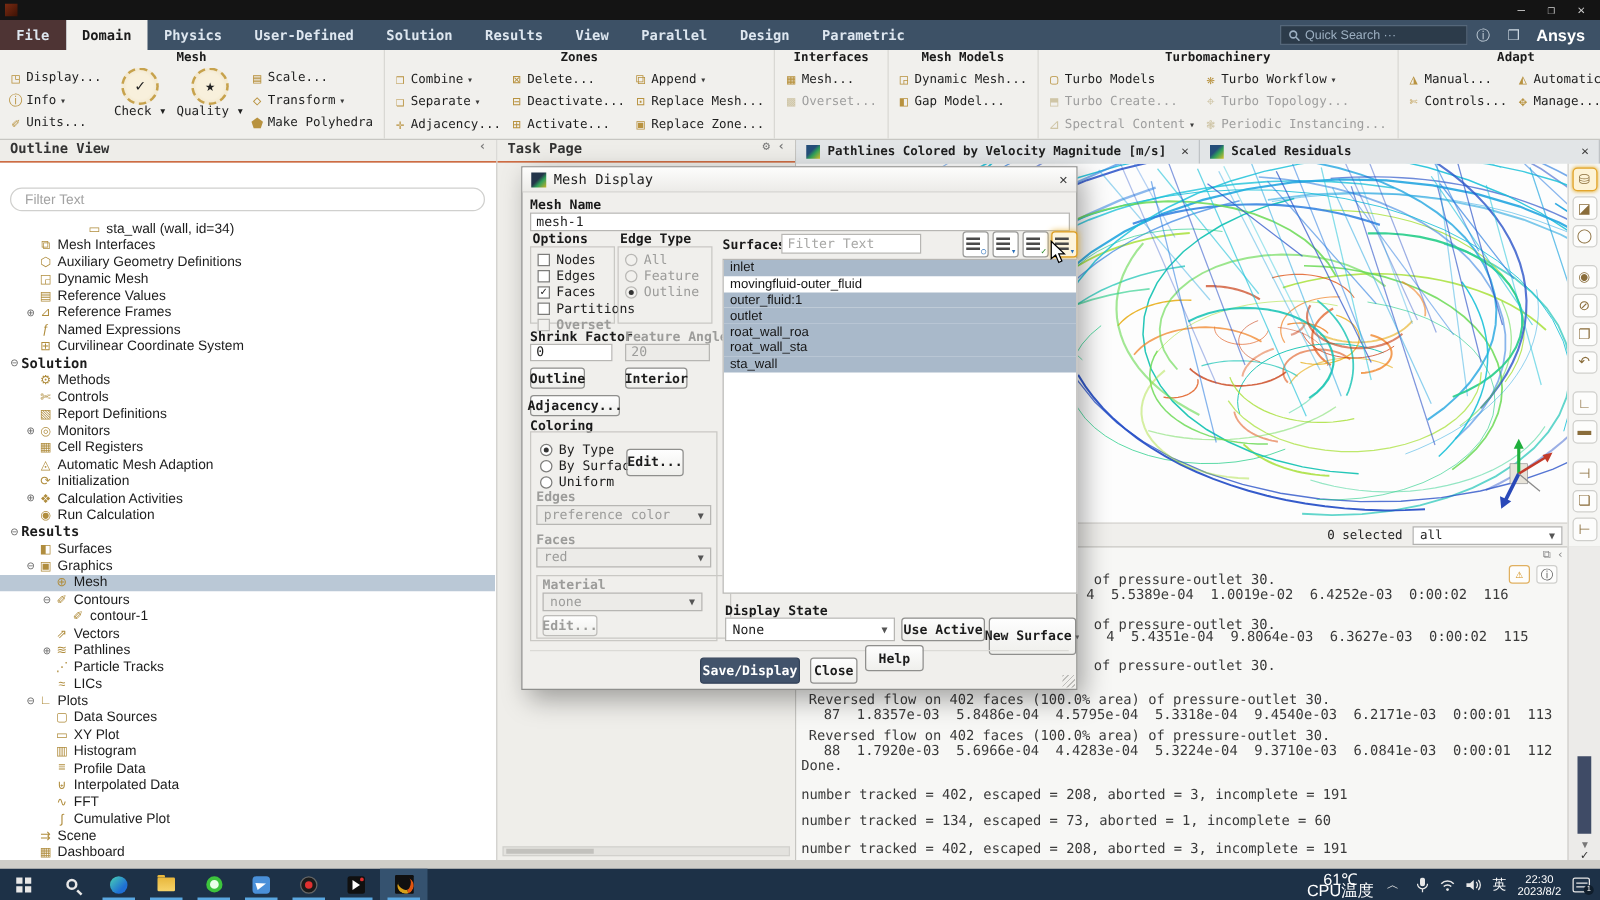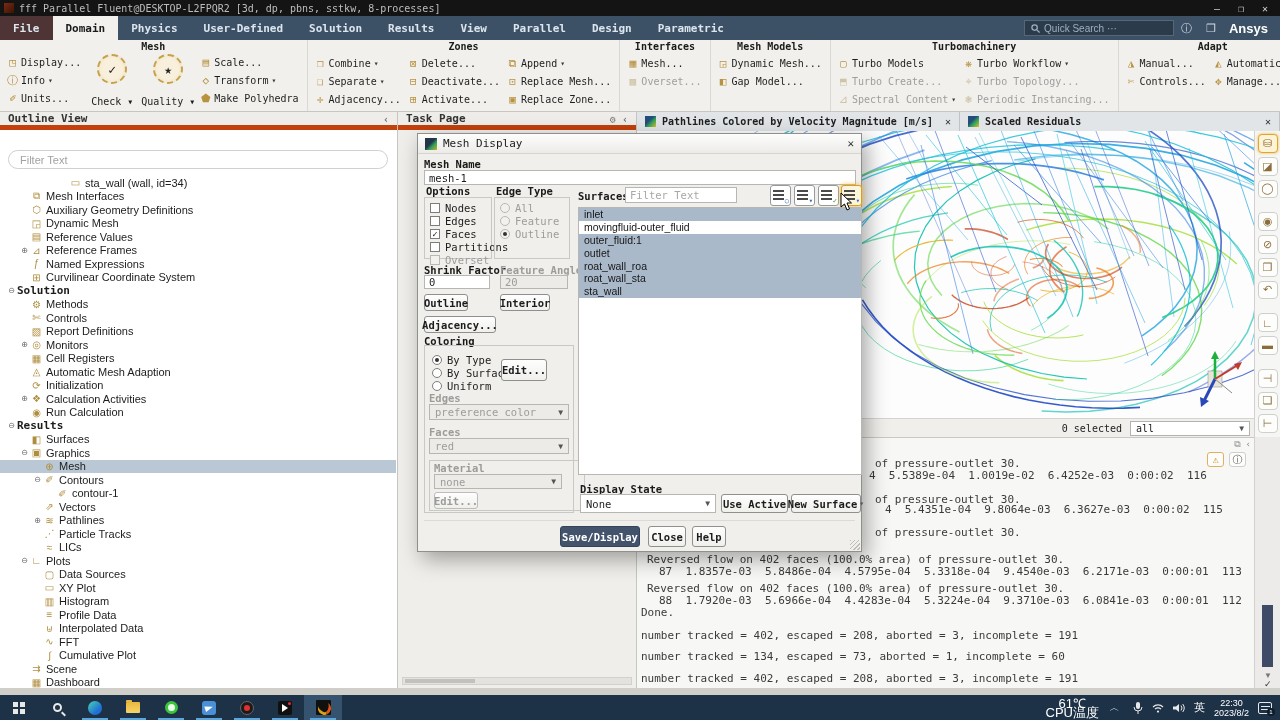"fff Parallel Fluent@DESKTOP-L2FPQR2 [3d," span { html: <span>fff Parallel Fluent@DESKTOP-L2FPQR2 [3d, dp, pbns, sstkw, 8-processes]</span> -> none }
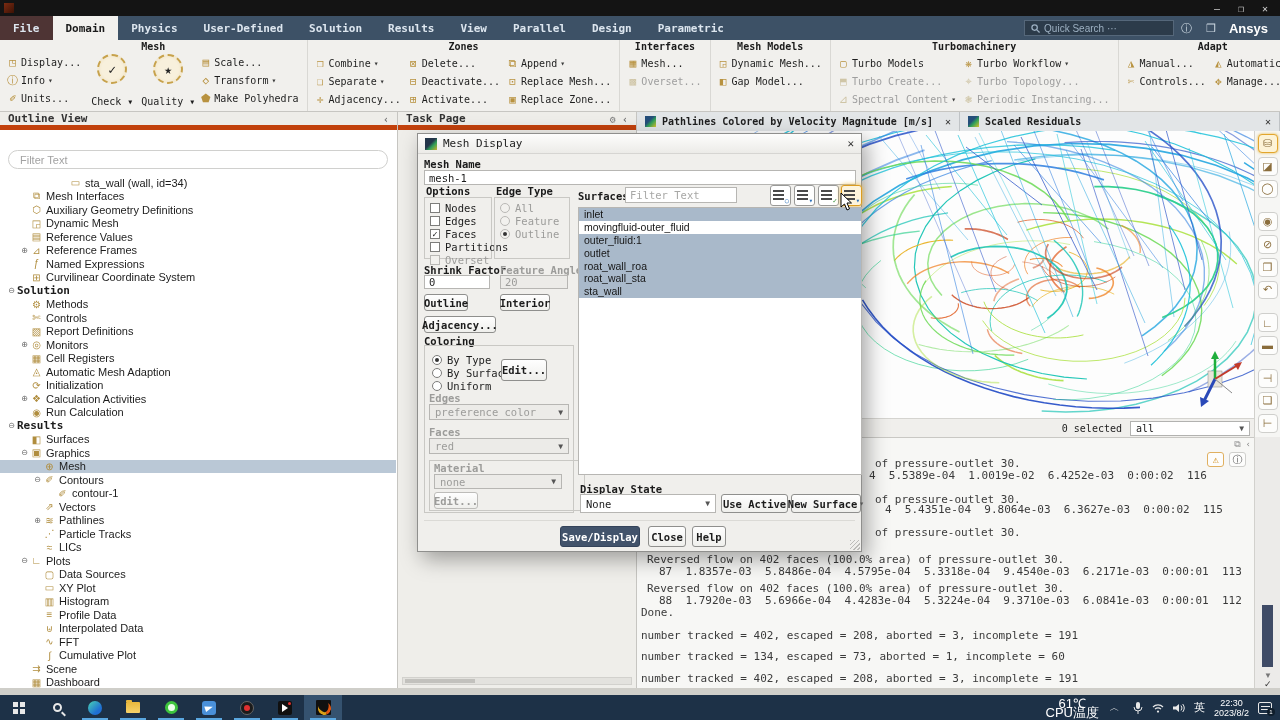"Check ▾" .rbig .rlabel { margin-top: 12px -> 0 }
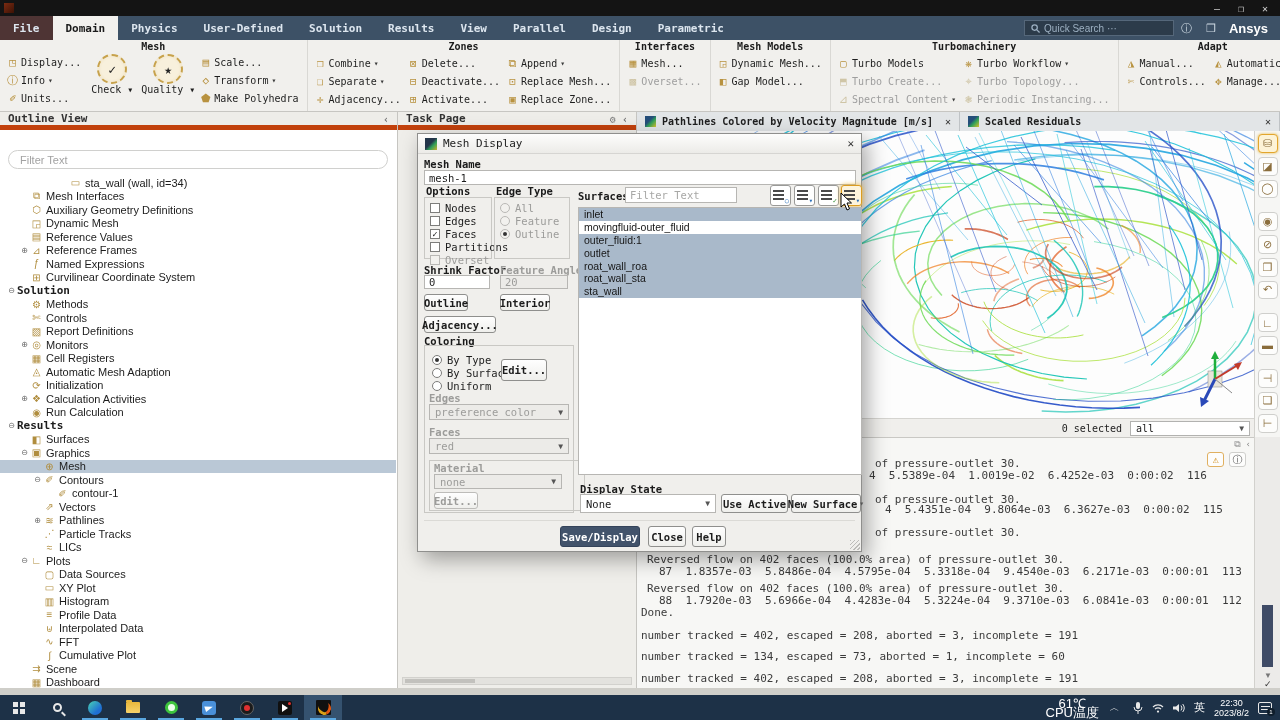"Outline View" .phead { align-items: flex-end -> flex-start; border-bottom: 5px solid #c2410c -> 1px solid #c2410c }
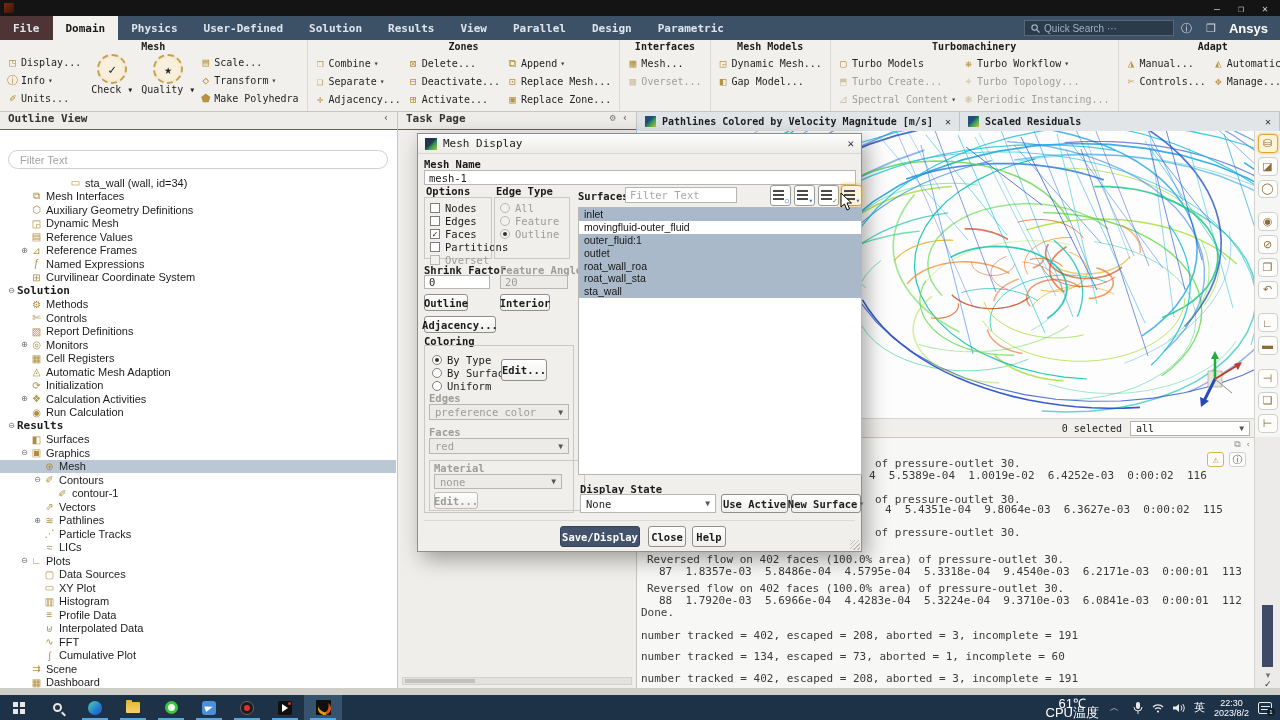"Overset" div.chkrow { font-weight: none -> bold }
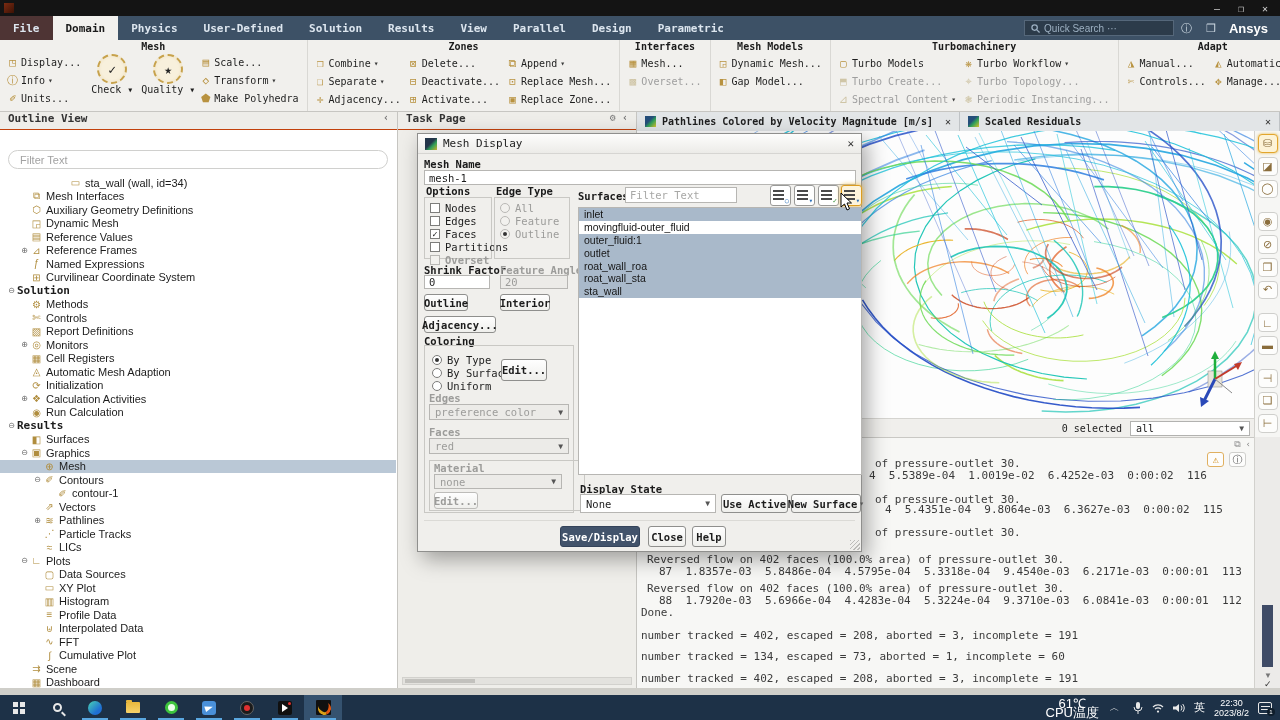"New Surface" div.dbtn { height: 19px -> 30px }
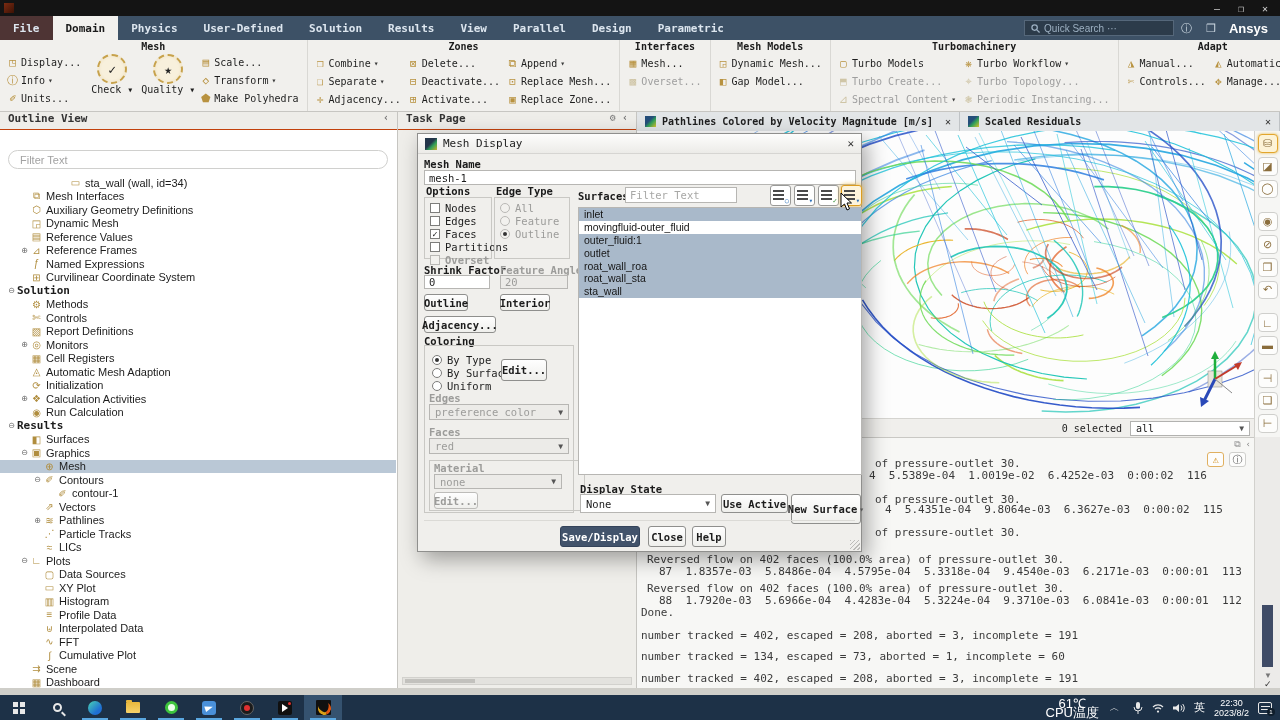"Help" div.dbtn { top: 392px -> 382px; width: 34px -> 47px }
